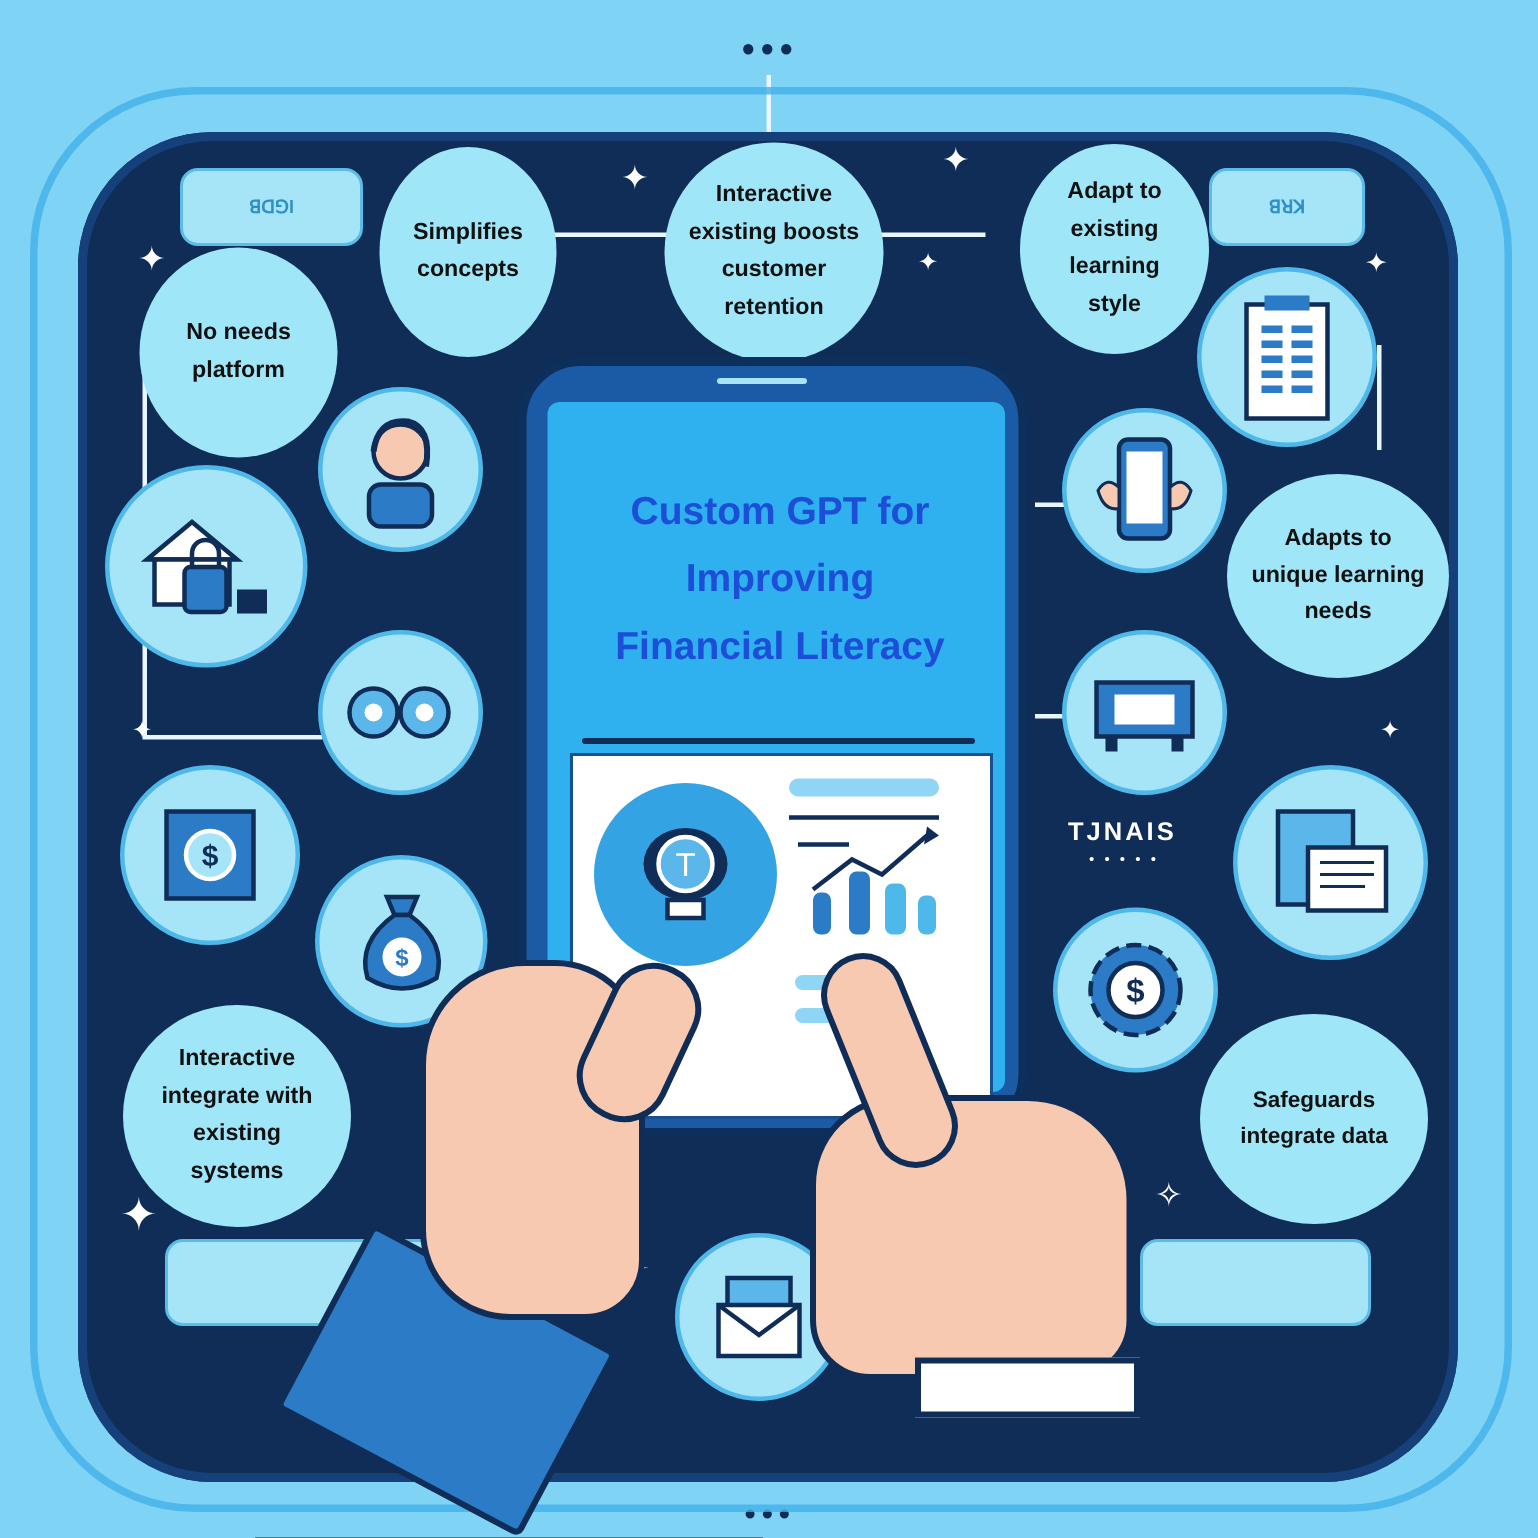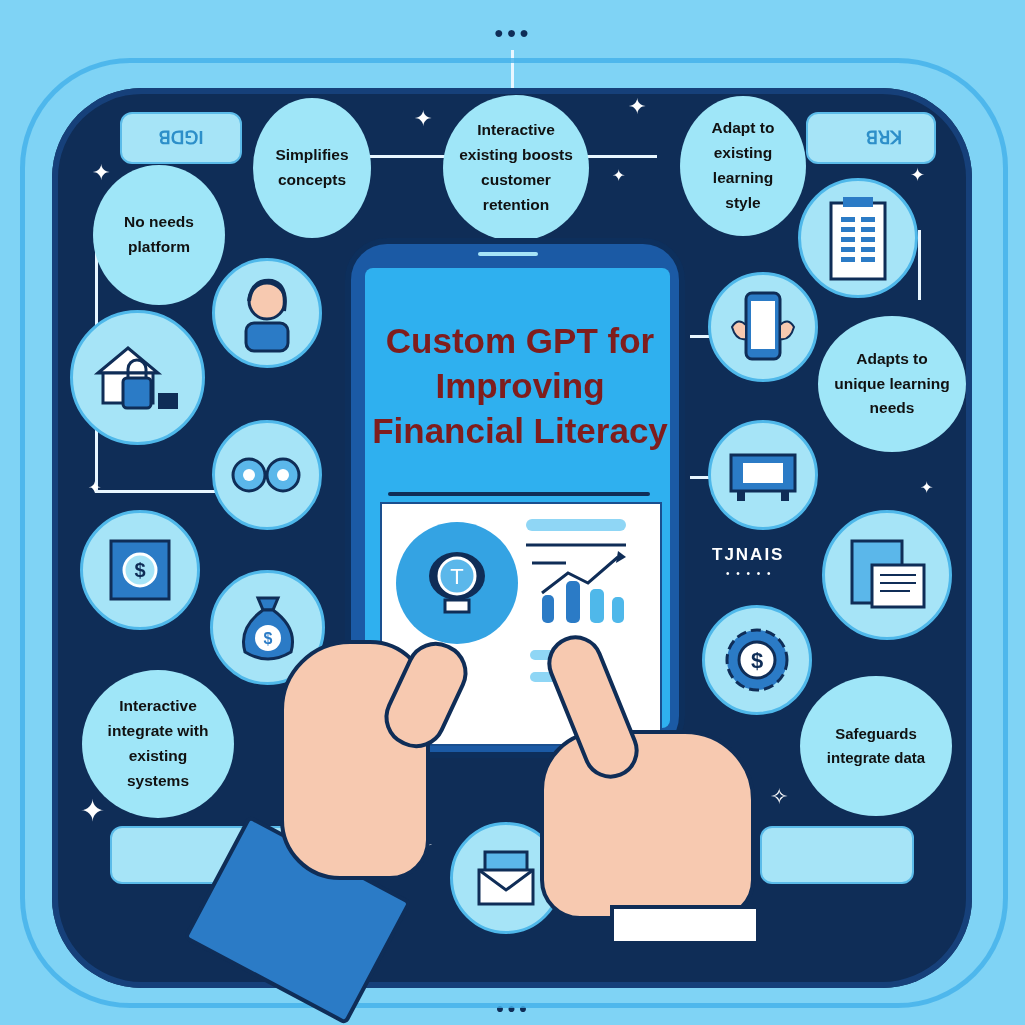"ꓭꓷ⅁l" .pill { font-size: 18px -> 12px }
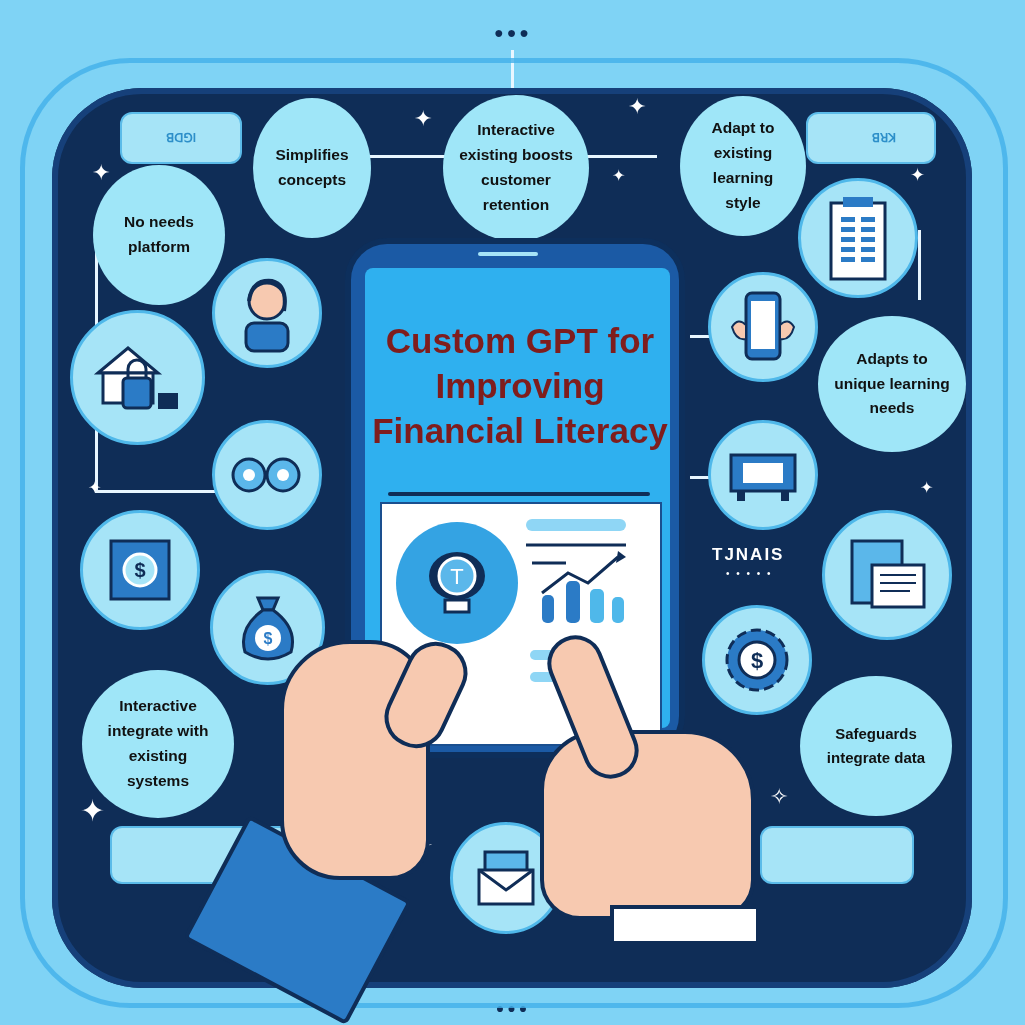"ꓭꓤꓘ" div.pill { padding-left: 26px -> none }
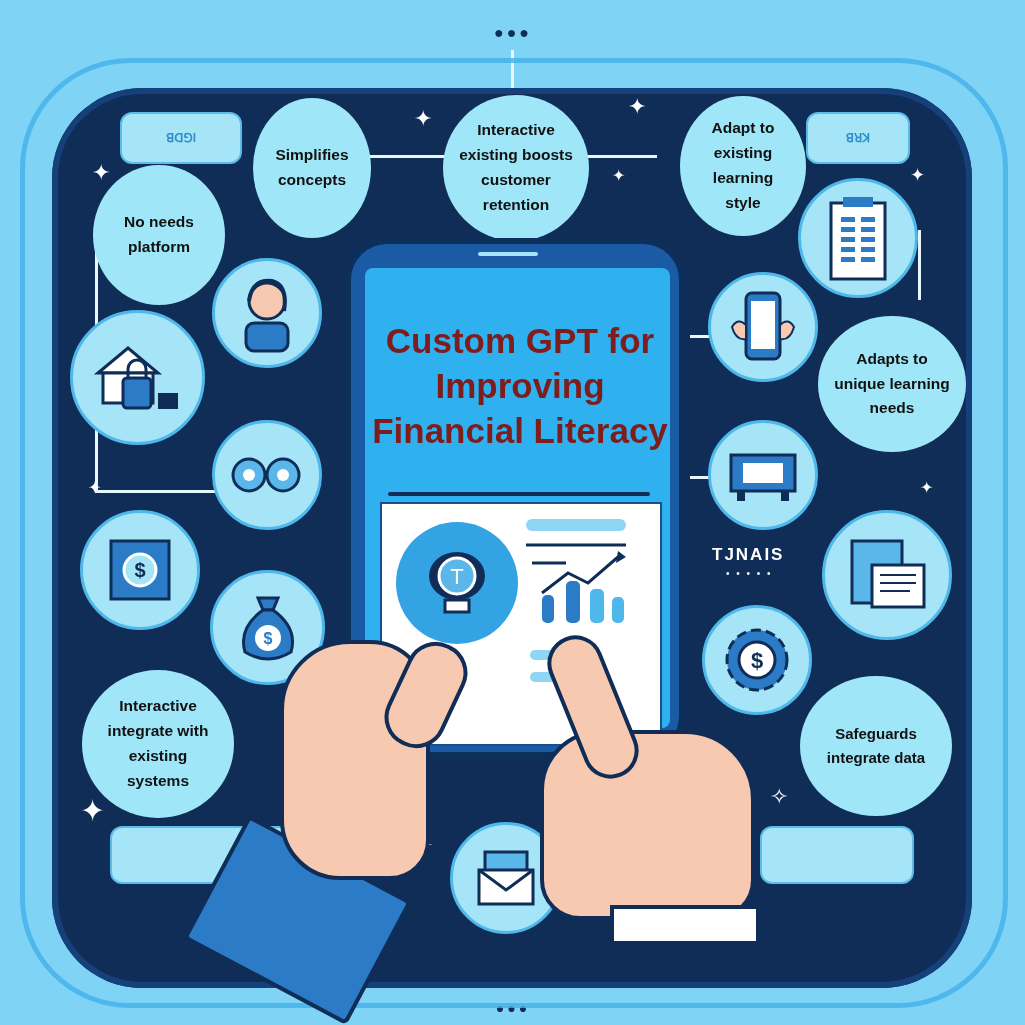"Custom GPT for" .title { color: #7f1d1d -> #1d4ed8; font-size: 35px -> 26px }
